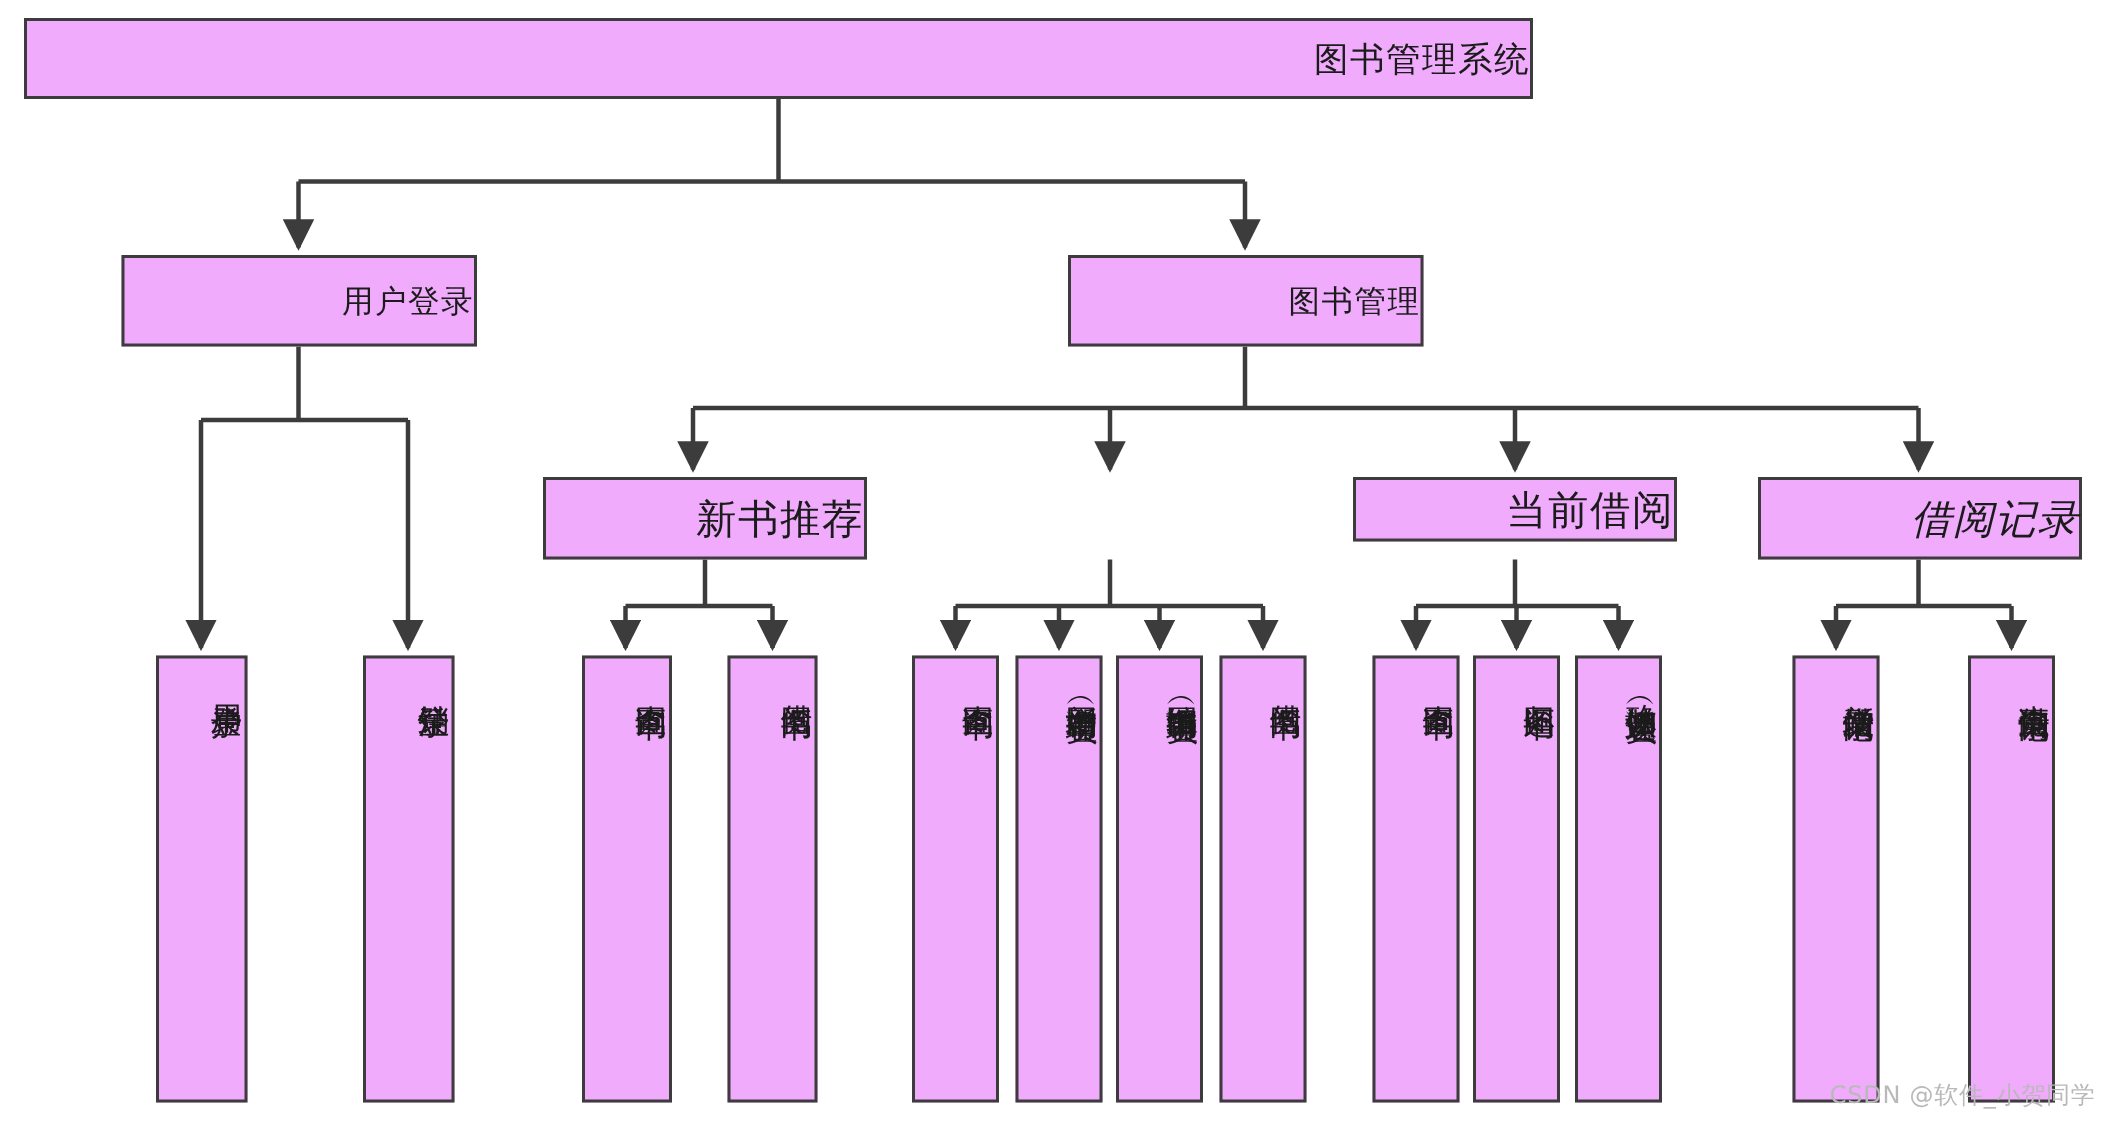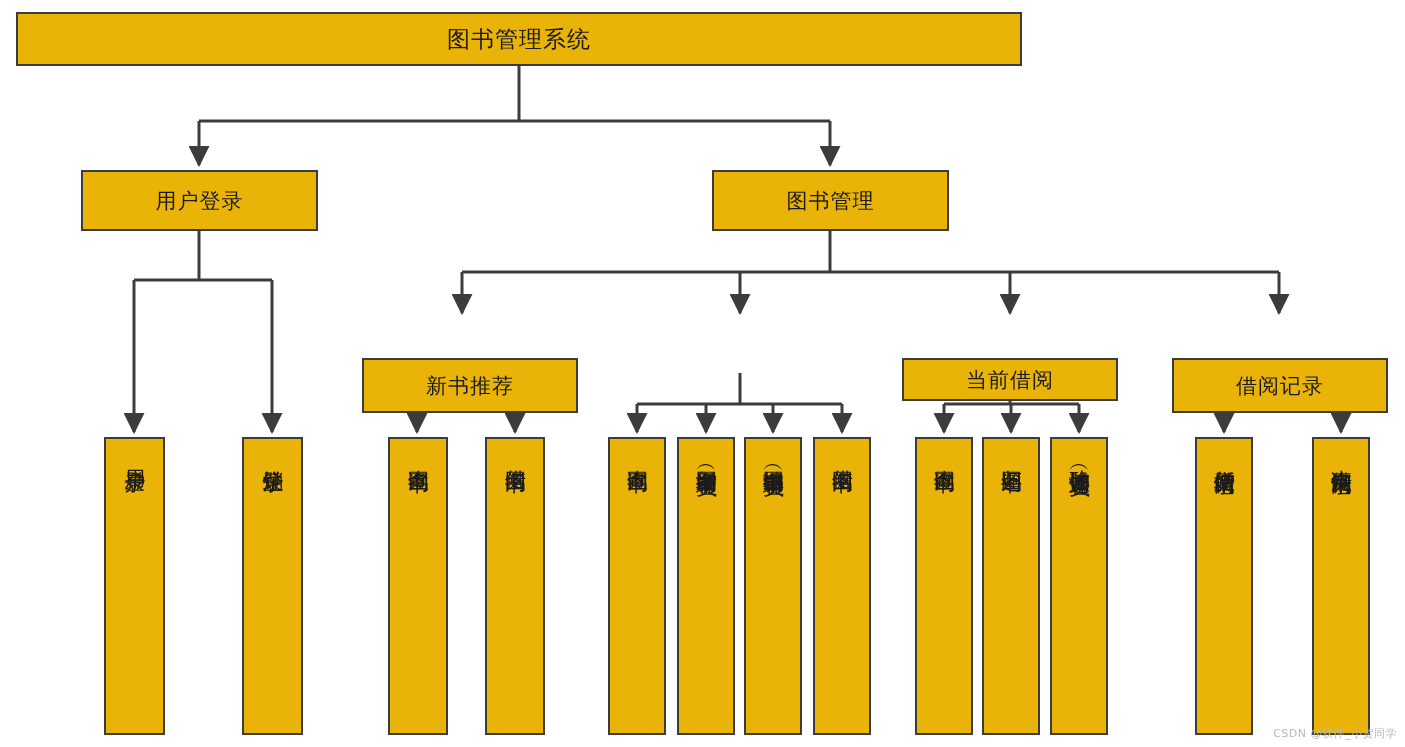"图书管理系统" .node-box { background: #eab308 -> #f0abfc; justify-content: center -> flex-end }
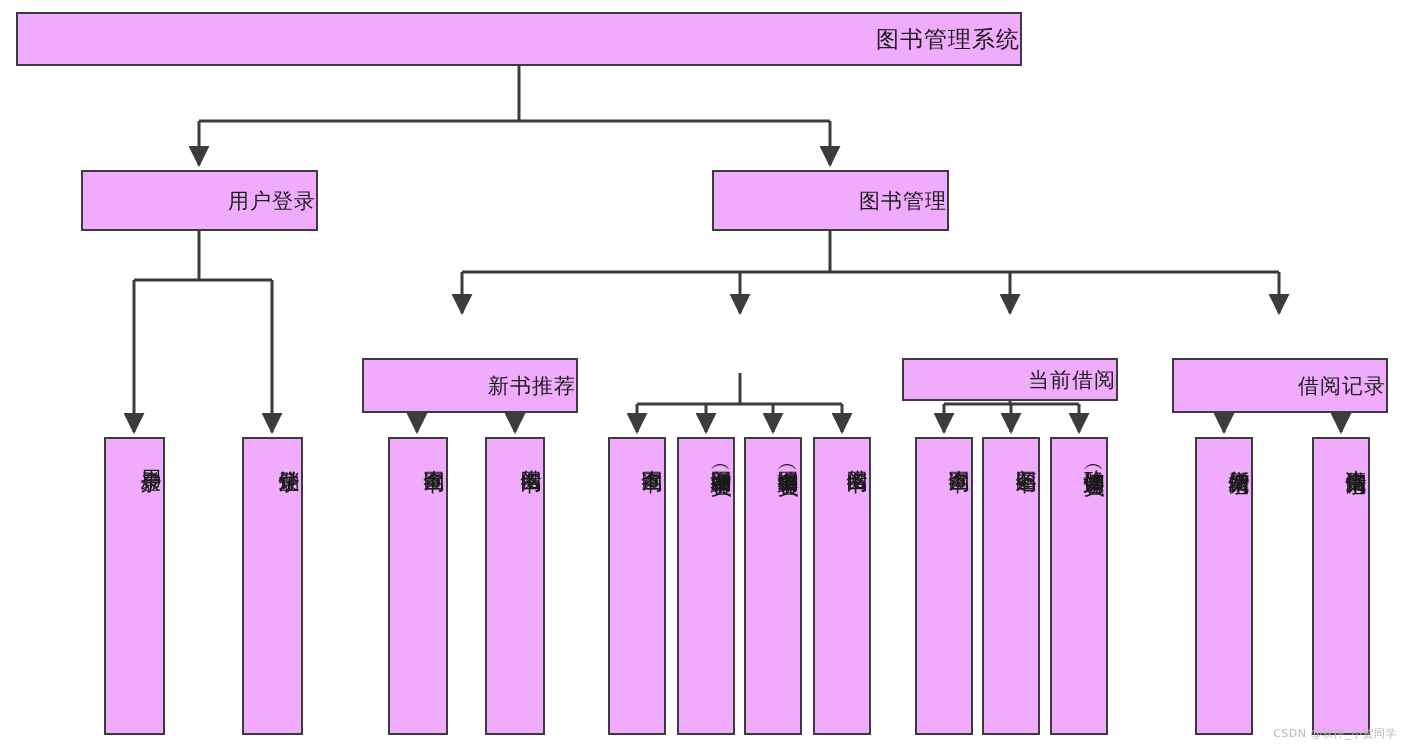"新书推荐" .node-l3 { font-size: 21px -> 27px; margin-top: 40px -> none }
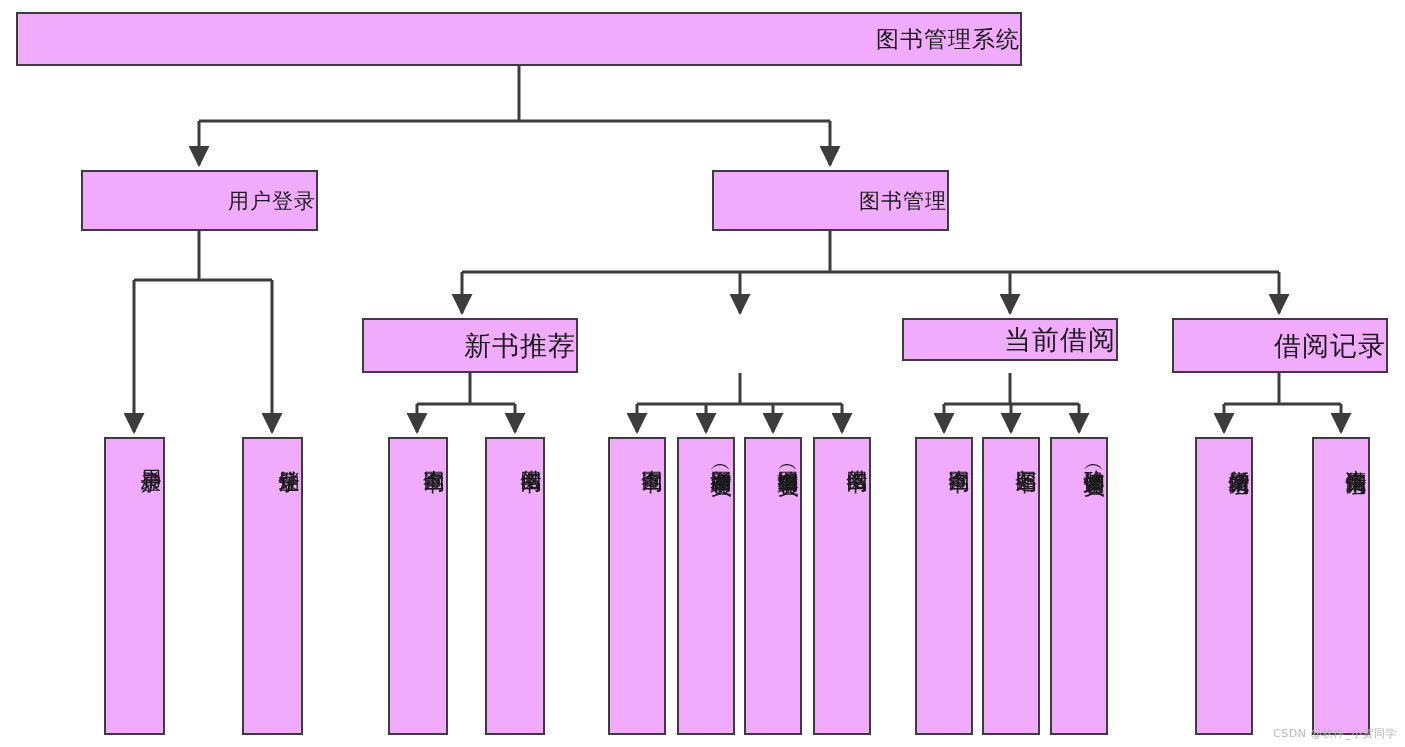"借阅记录" div.node-box { font-style: none -> italic }
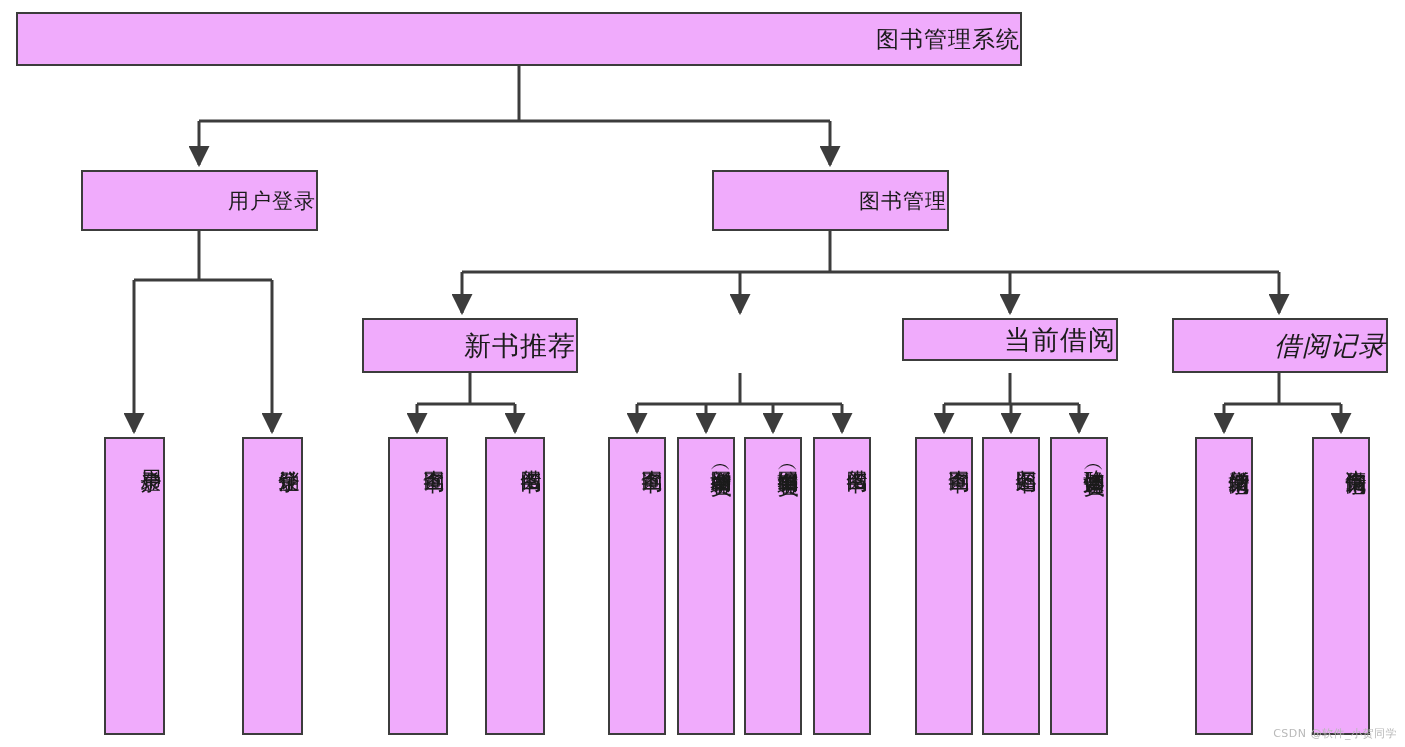"CSDN @软件_小贺同学" #watermark { font-size: 11px -> 16px }
